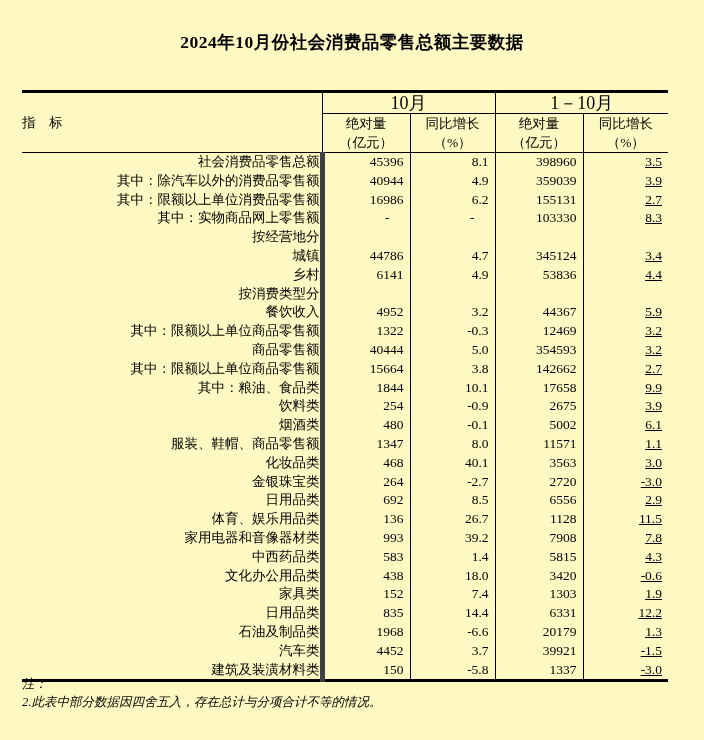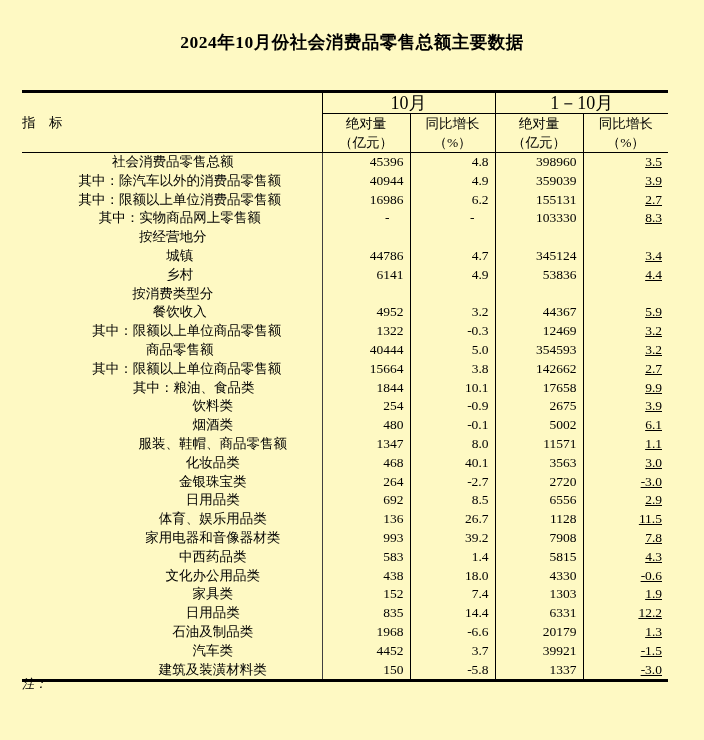"社会消费品零售总额" td.c-ind { border-right: 1px solid #404040 -> 5px solid #404040; text-align: center -> right }
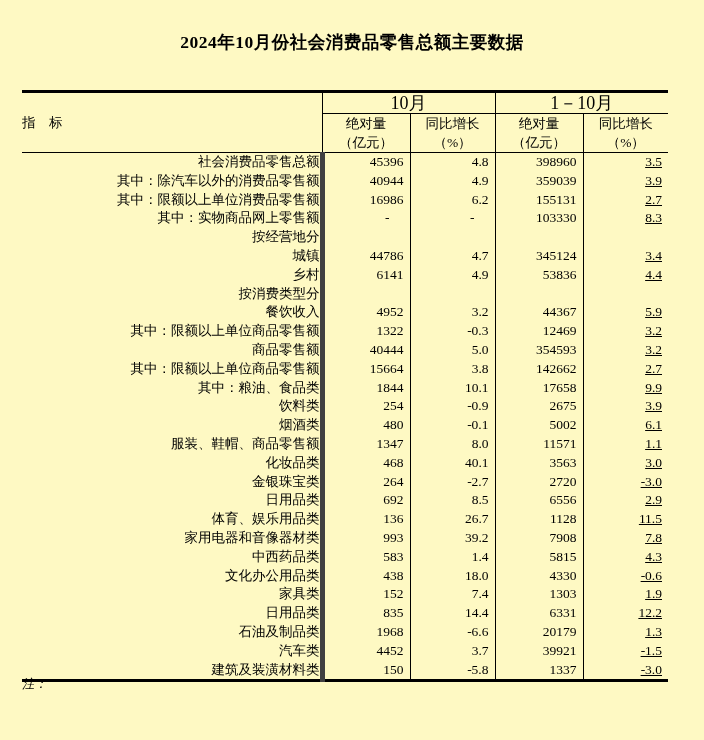"4.8" td.c-val { text: 4.8 -> 8.1 }
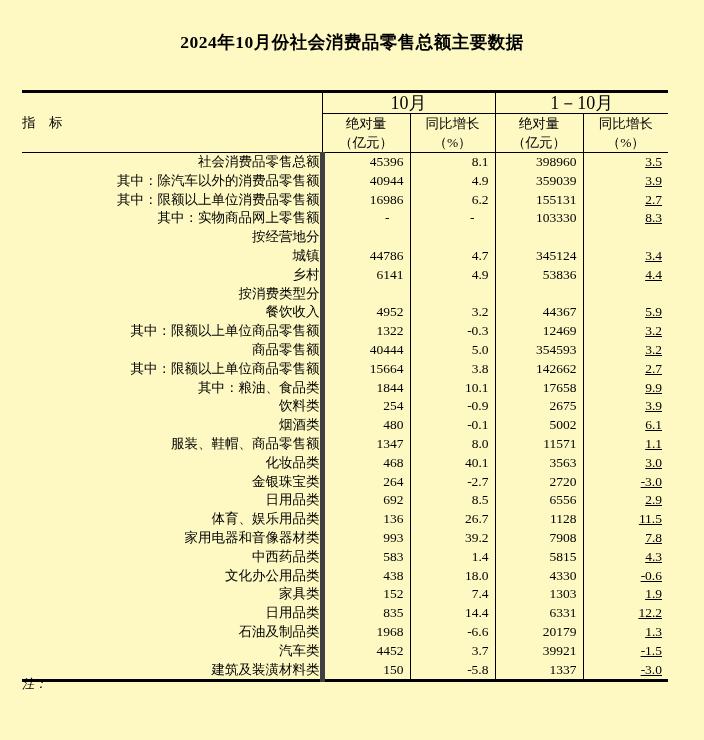"4330" td.c-val { text: 4330 -> 3420 }
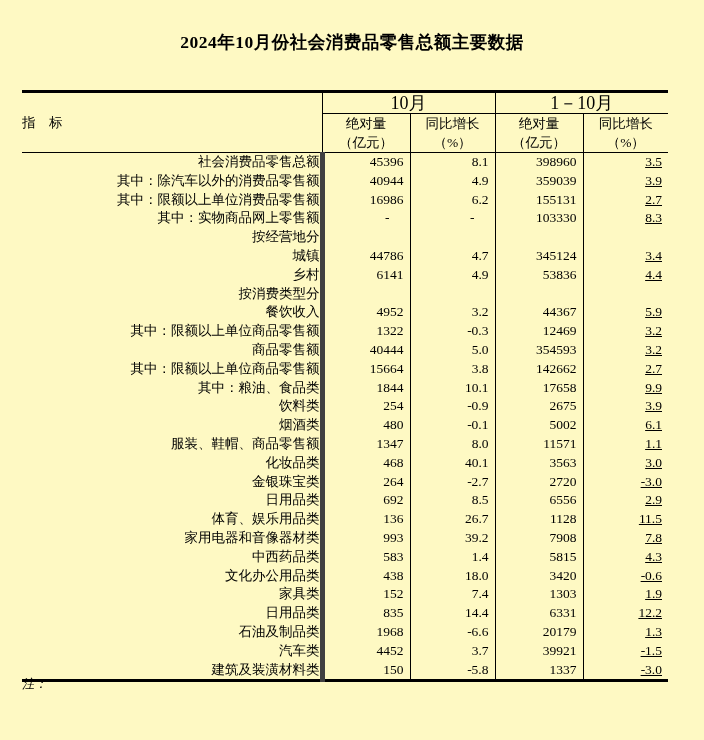"2.此表中部分数据因四舍五入，存在总计与分项合计不等的情况。" div { html: none -> <div>2.此表中部分数据因四舍五入，存在总计与分项合计不等的情况。</div> }
